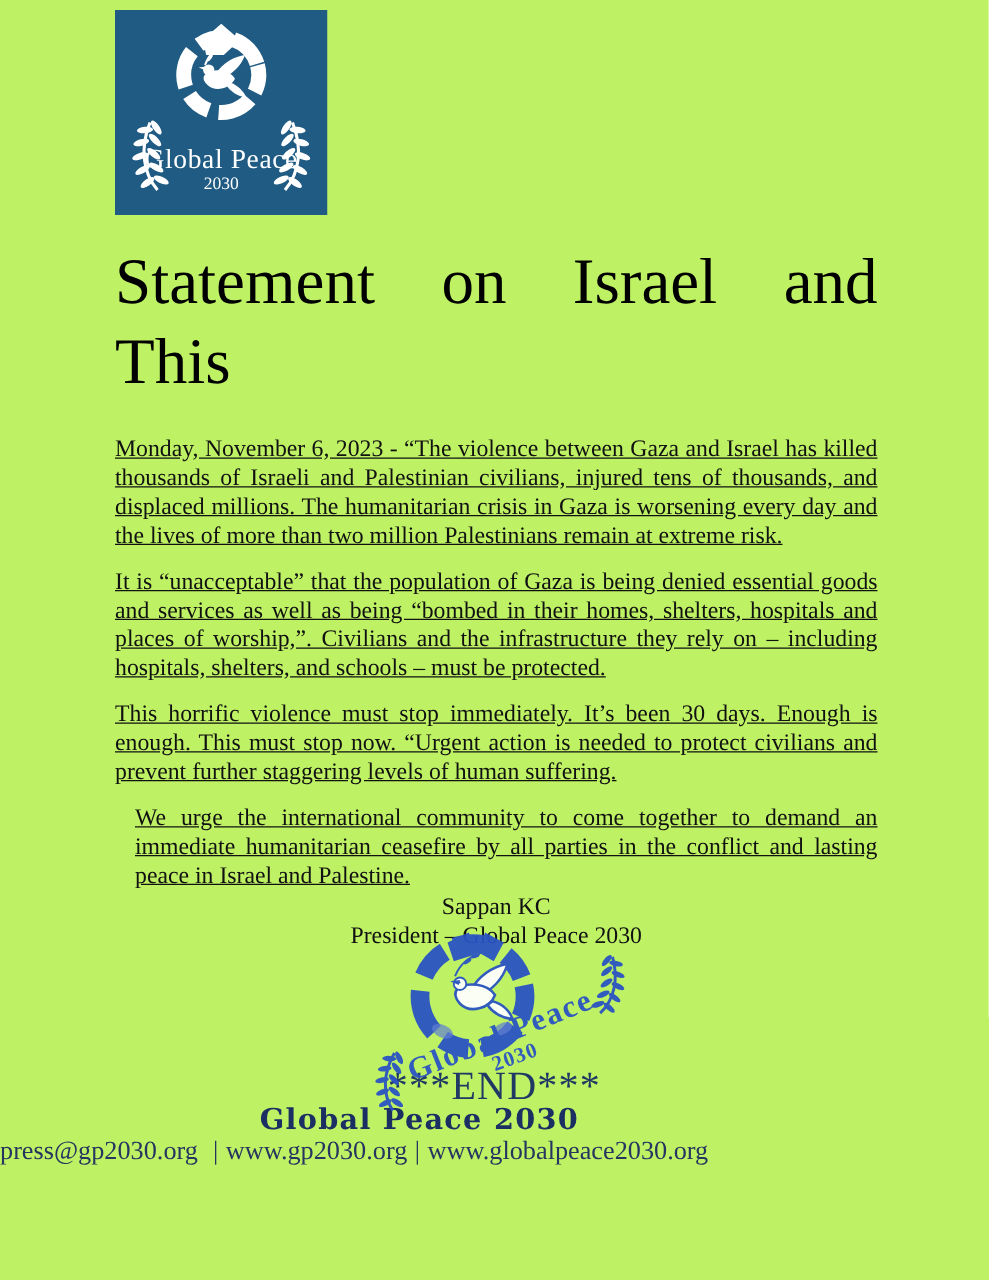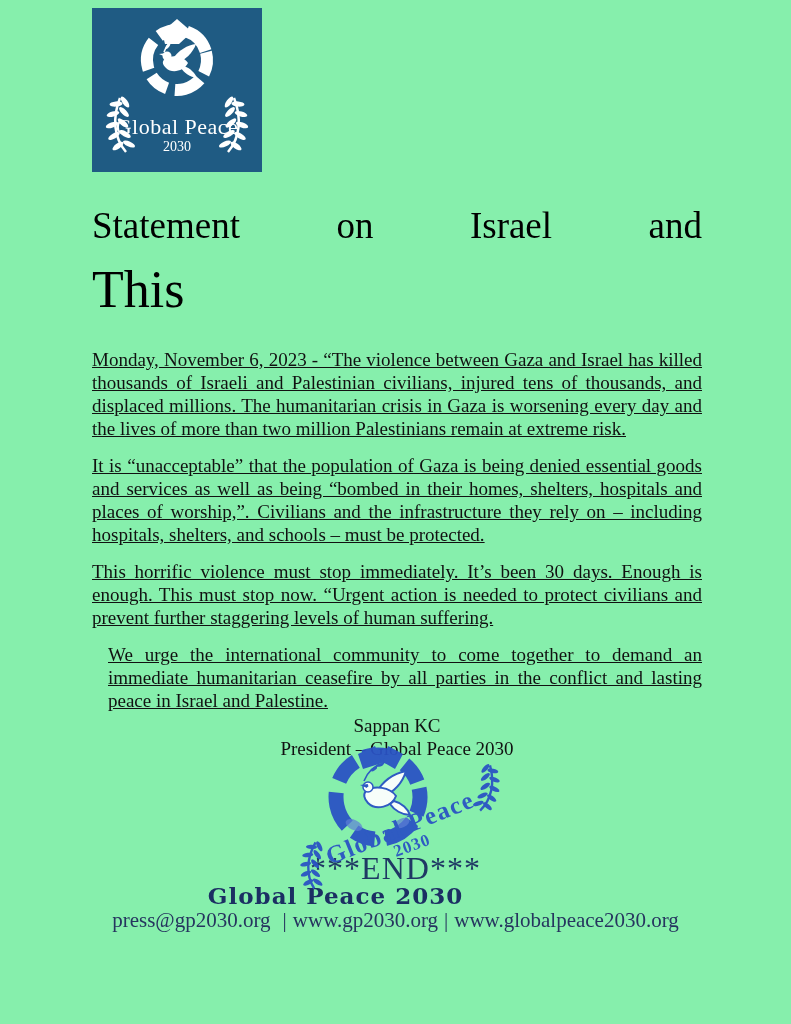"Global Peace" .page { background: #86efac -> #bef264 }
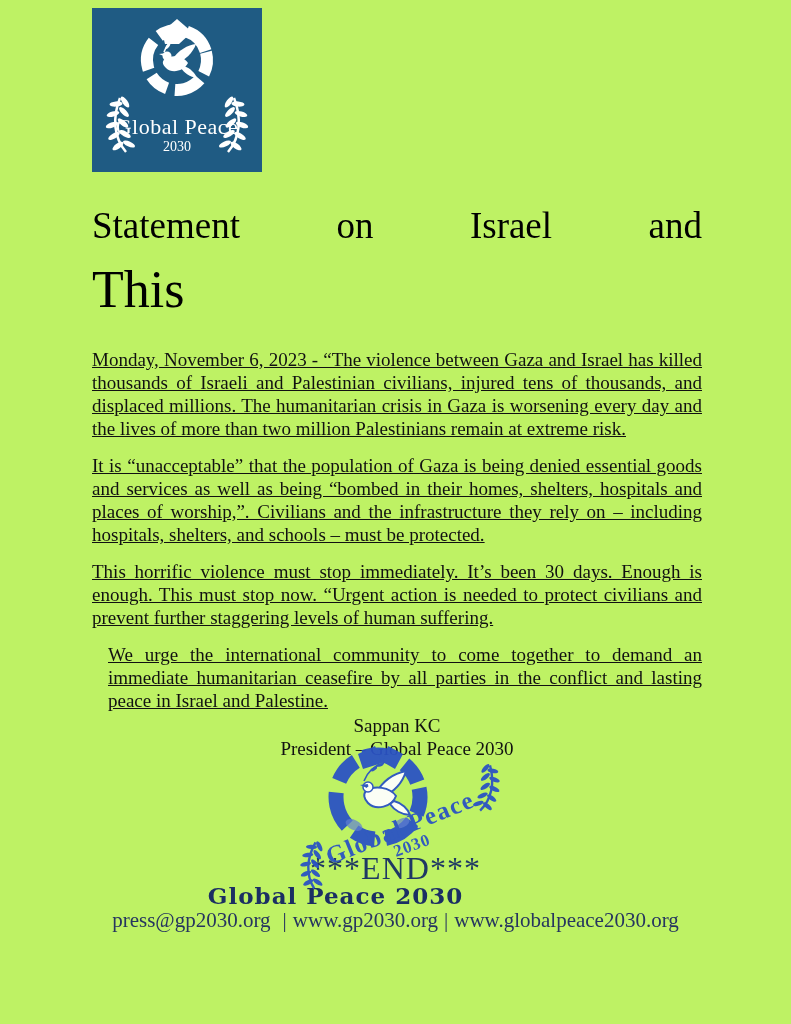"Statement" .title-line1 { font-size: 37px -> 52px }
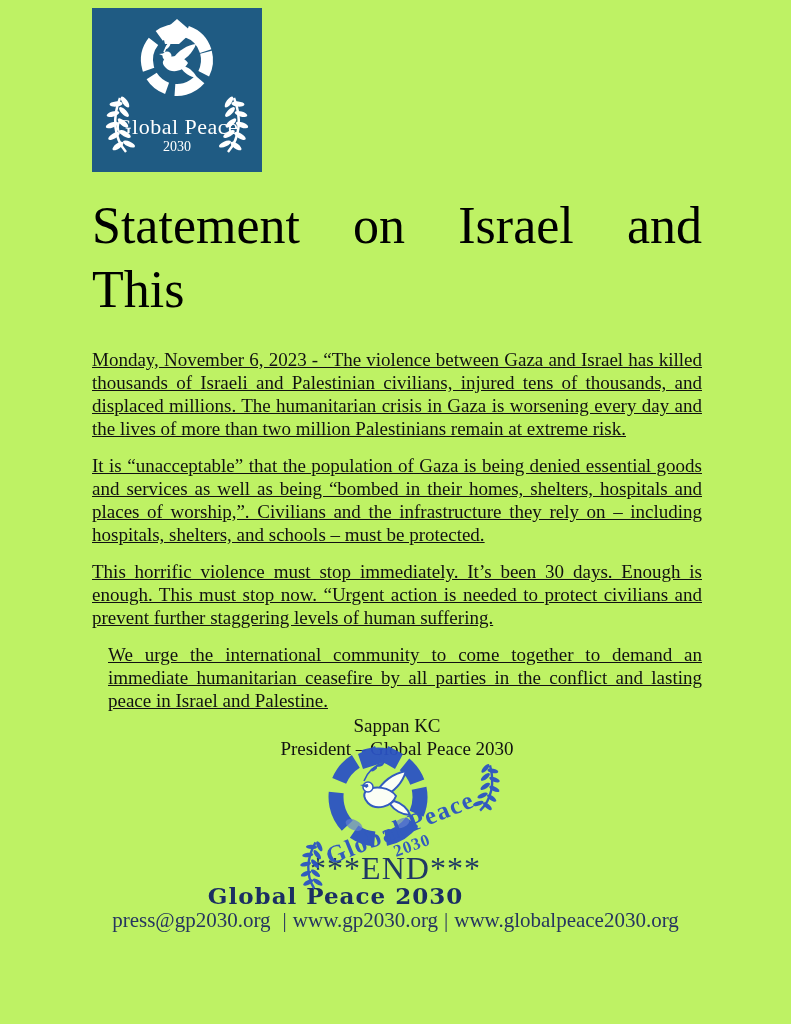"press@gp2030.org | www.gp2030.org |" .contact-line { text-align: center -> none }
